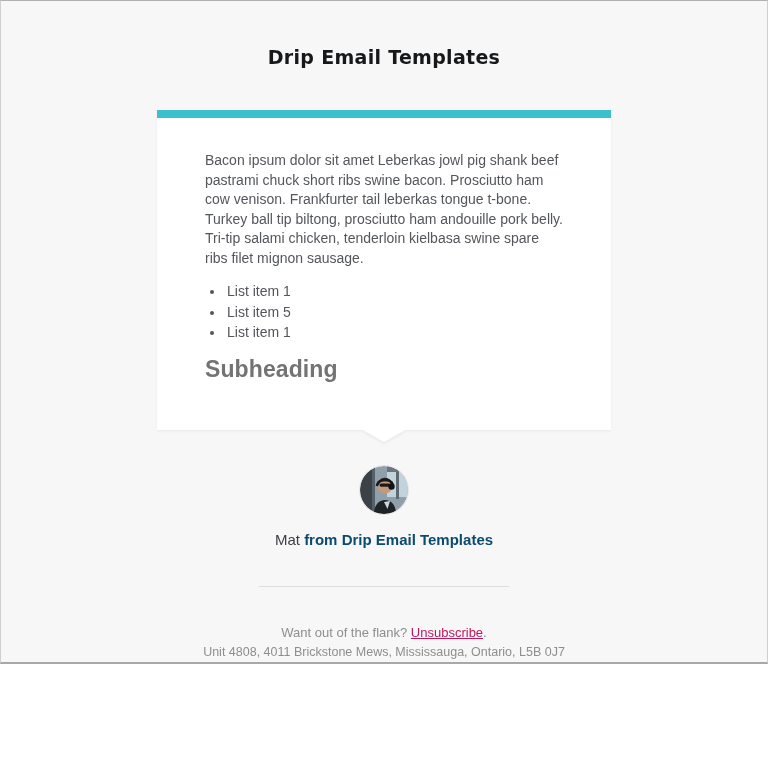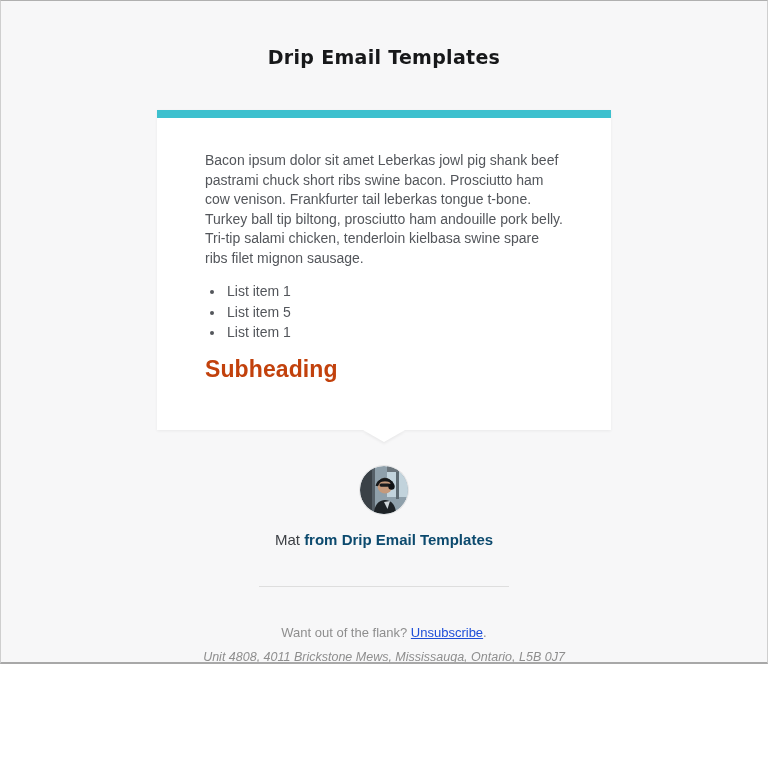"Subheading" .subheading { color: #c2410c -> #737373 }
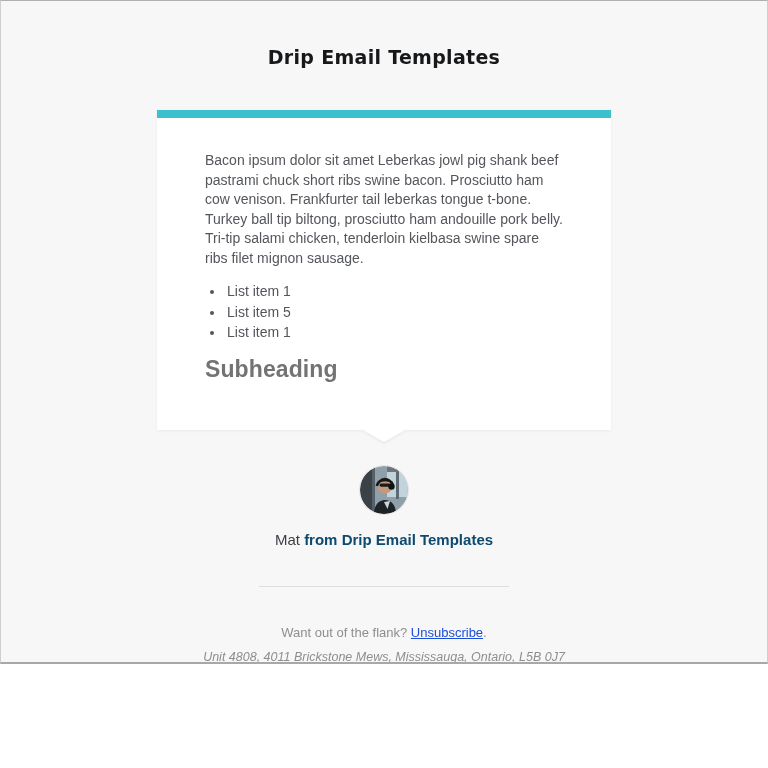"Unsubscribe" a { color: #1d4ed8 -> #be185d }
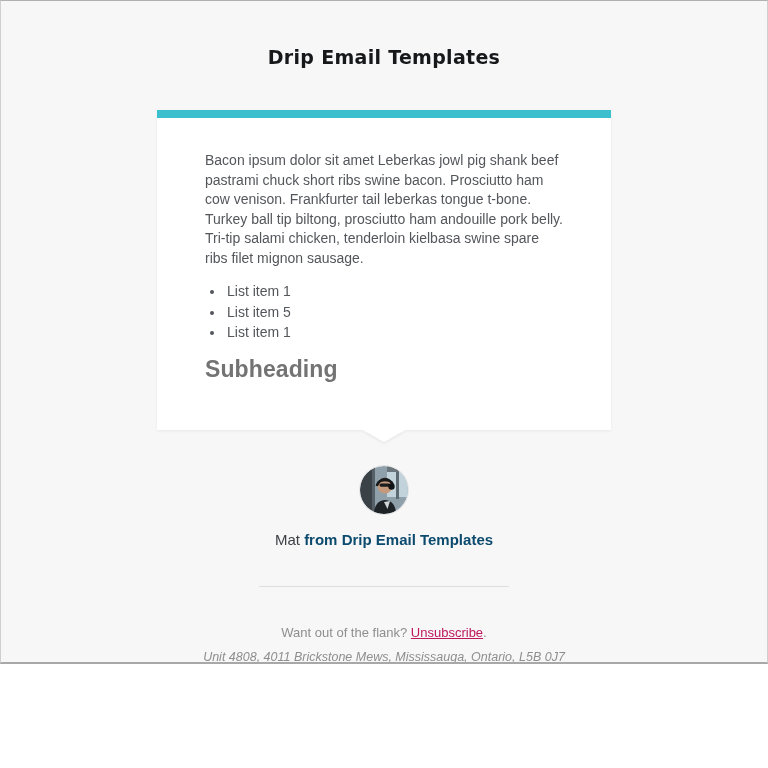"Unit 4808, 4011 Brickstone Mews," .address { font-style: italic -> none; margin-top: 5px -> none }
